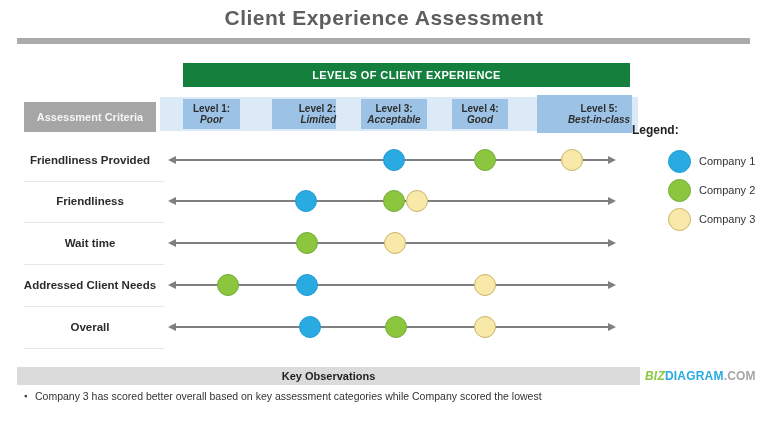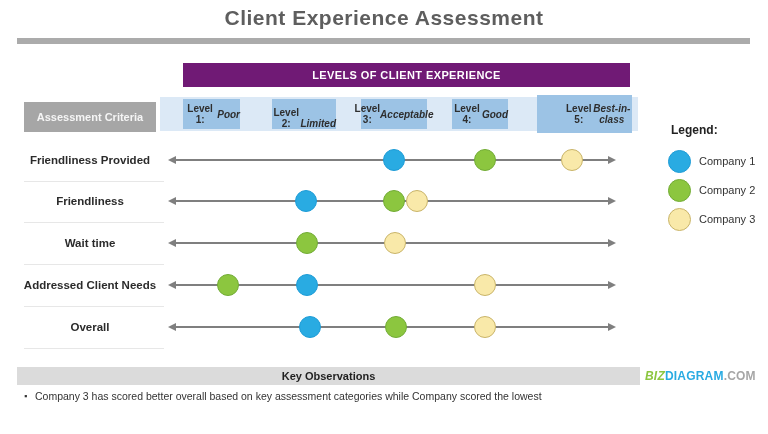"LEVELS OF CLIENT EXPERIENCE" .green-bar { background: #701a75 -> #15803d }
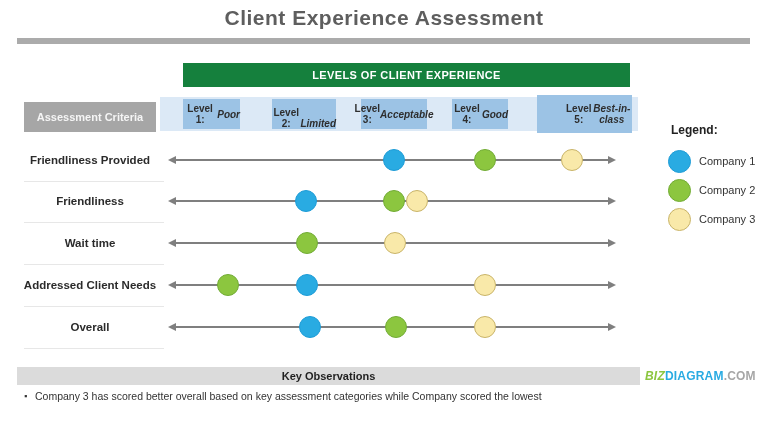"Level 1:" .level-box { flex-direction: row -> column }
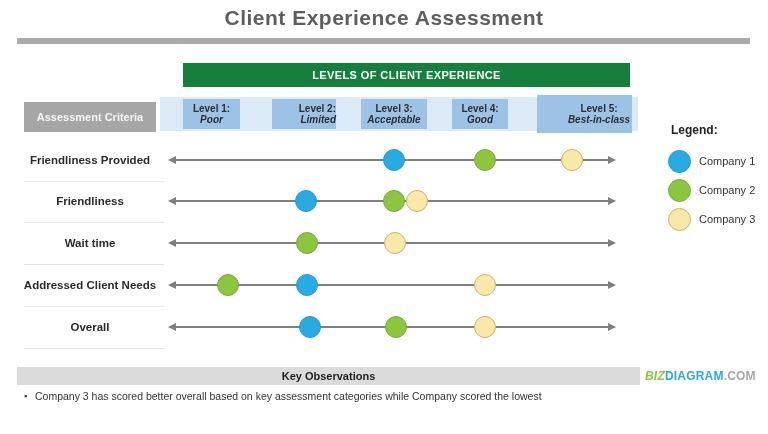"Legend:" .legend-title { left: 671px -> 632px }
